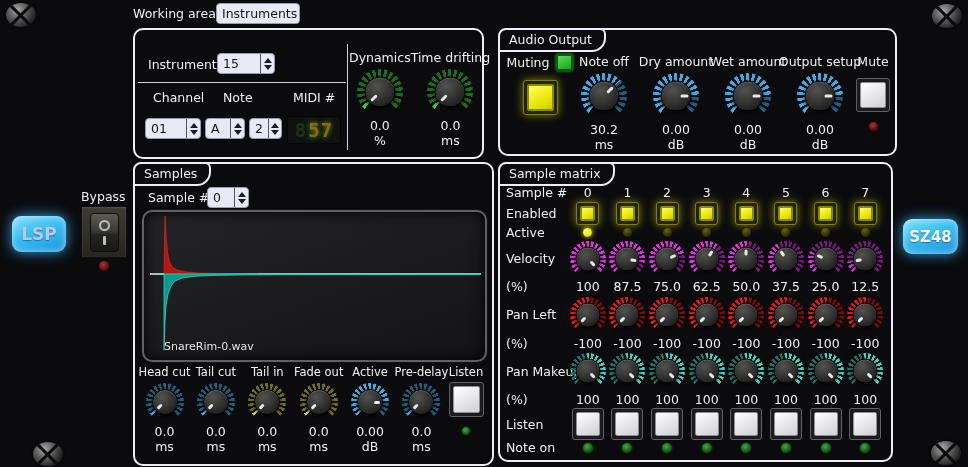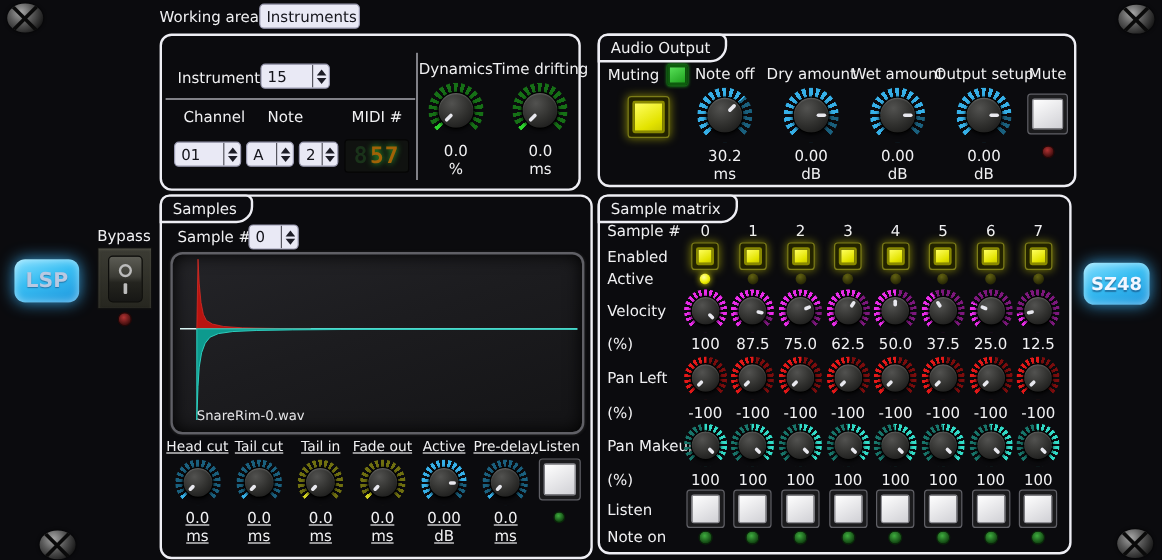"Head cut" #samp-knobs { text-decoration: underline -> none }
